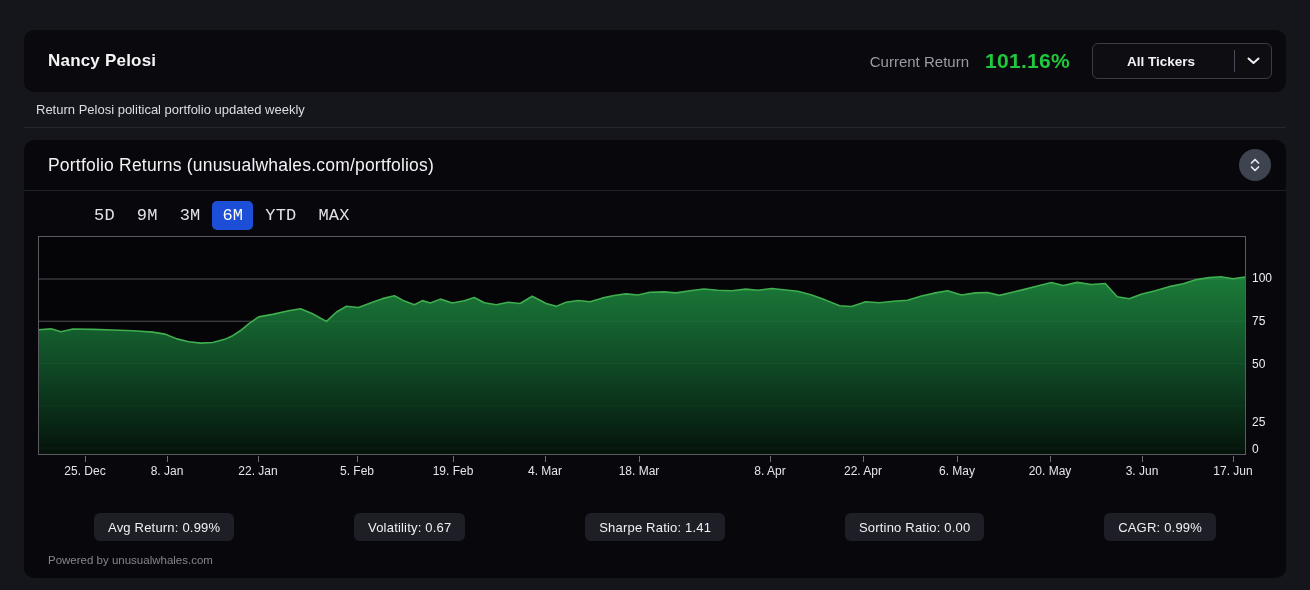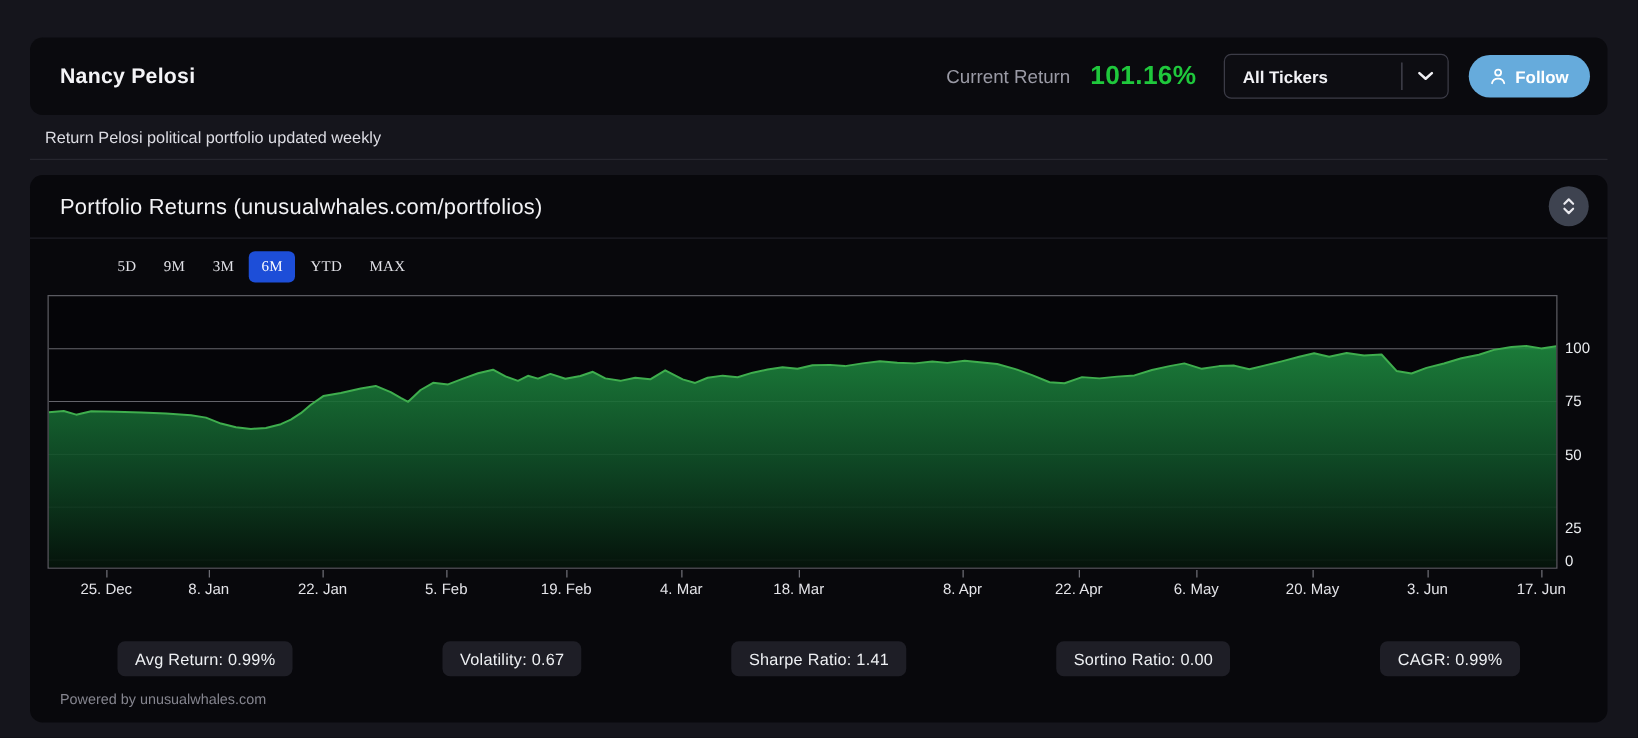"All Tickers" .ticker-select { padding-left: none -> 20px }
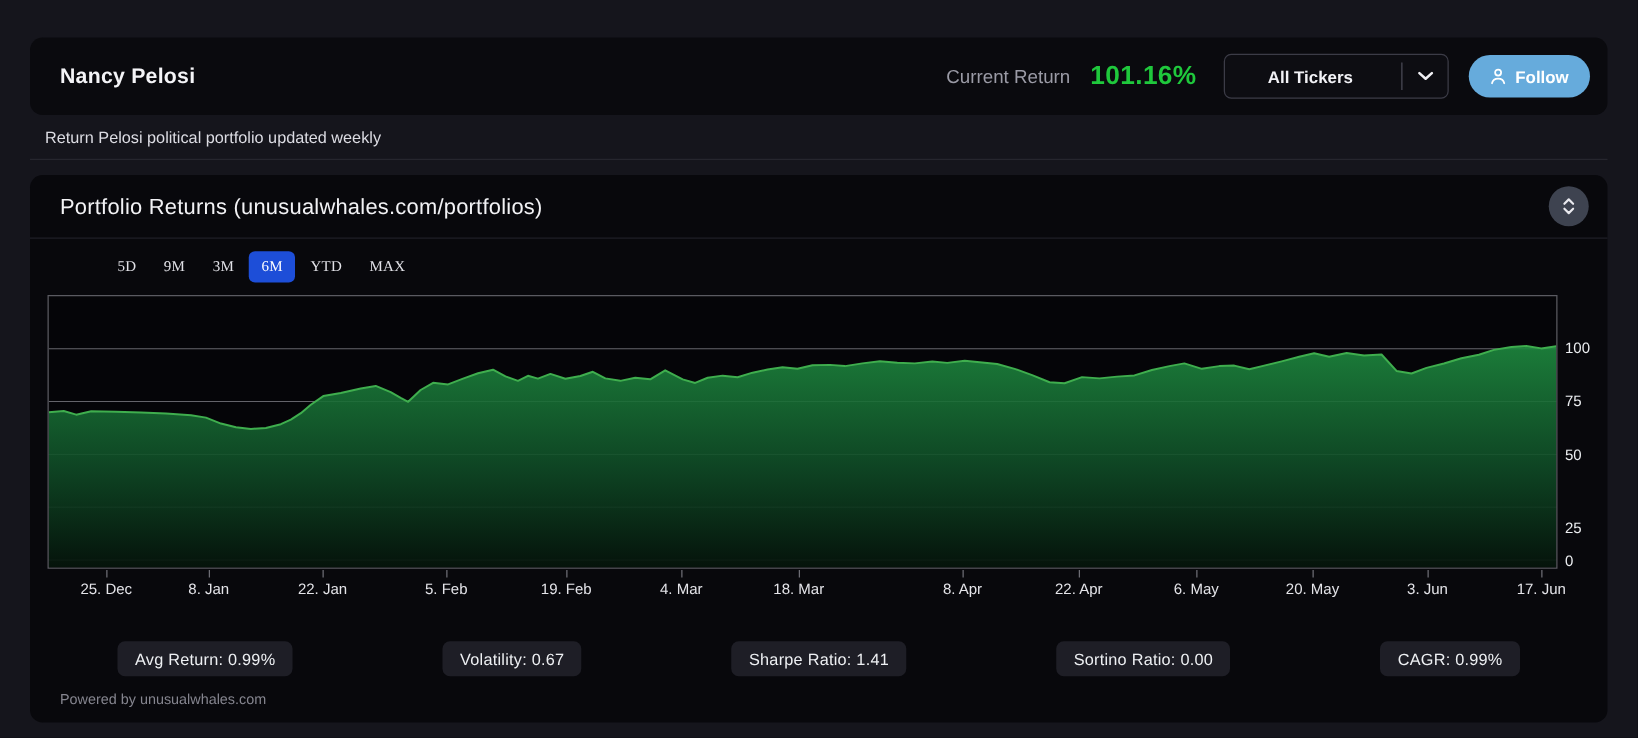"Follow" button.follow-btn { html: <button> <span> <svg> <circle></circle> <path></path> </svg> </span> <span>Follow</span> </button> -> none }
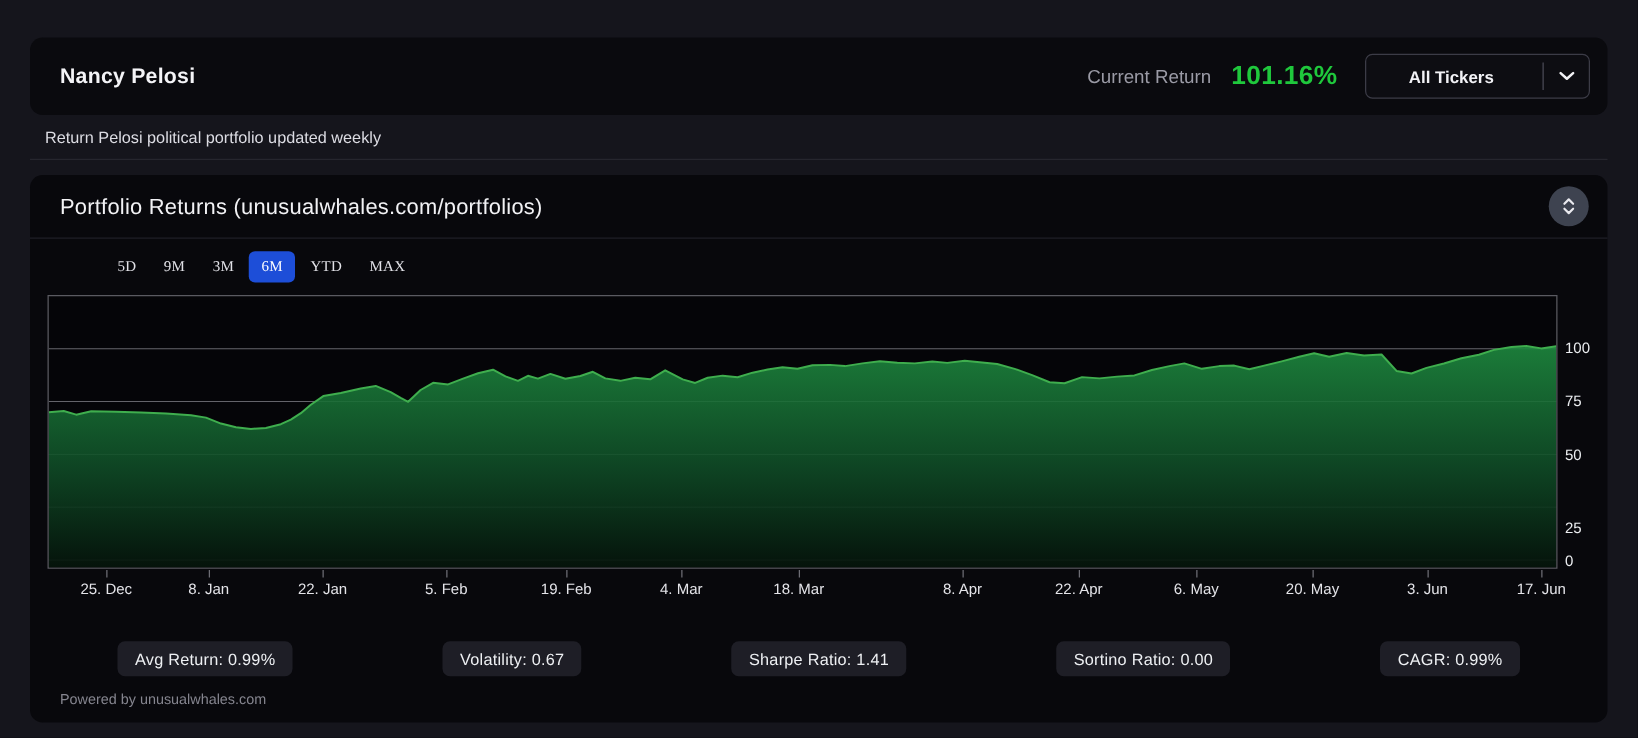"5D" .tab { font-family: Liberation Serif, serif -> Liberation Mono, monospace; font-size: 12px -> 17px }
